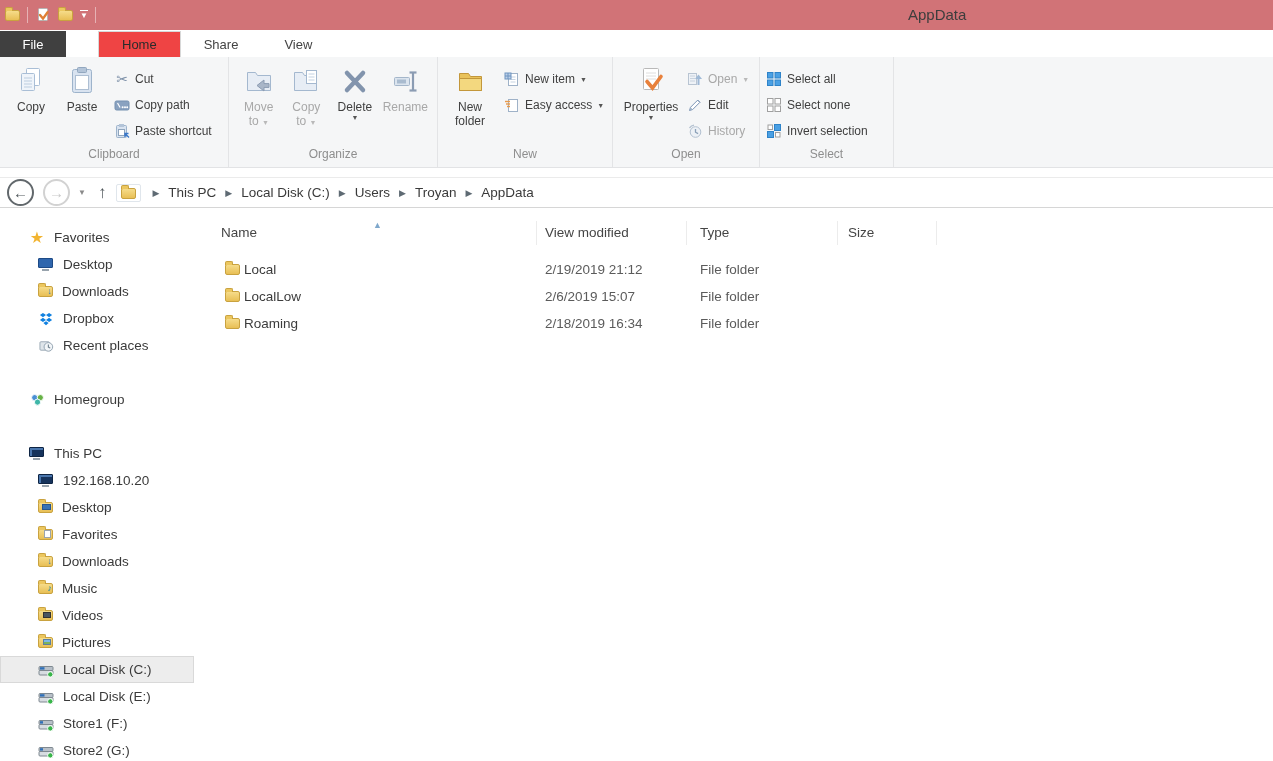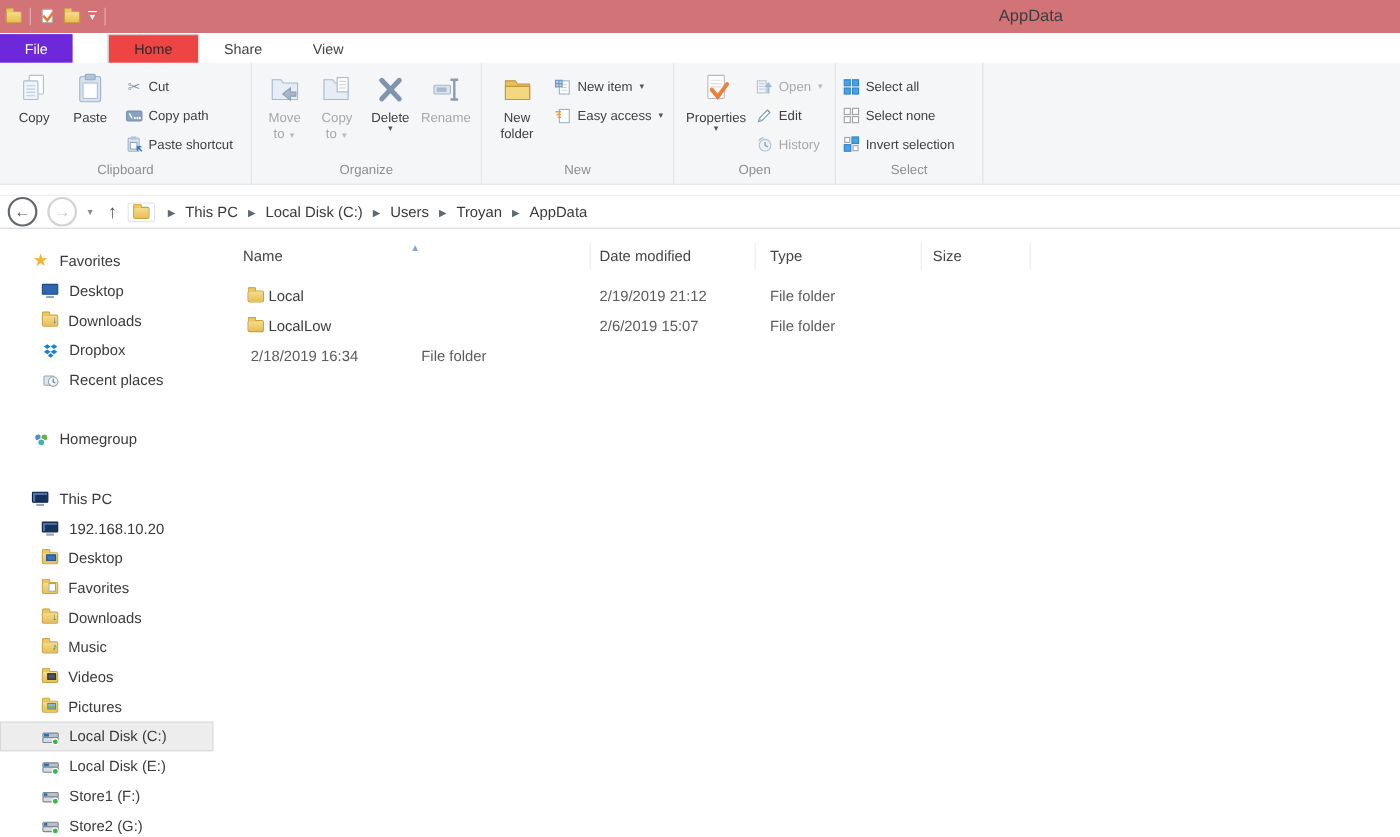"File" .file-tab { background: #6d28d9 -> #404040 }
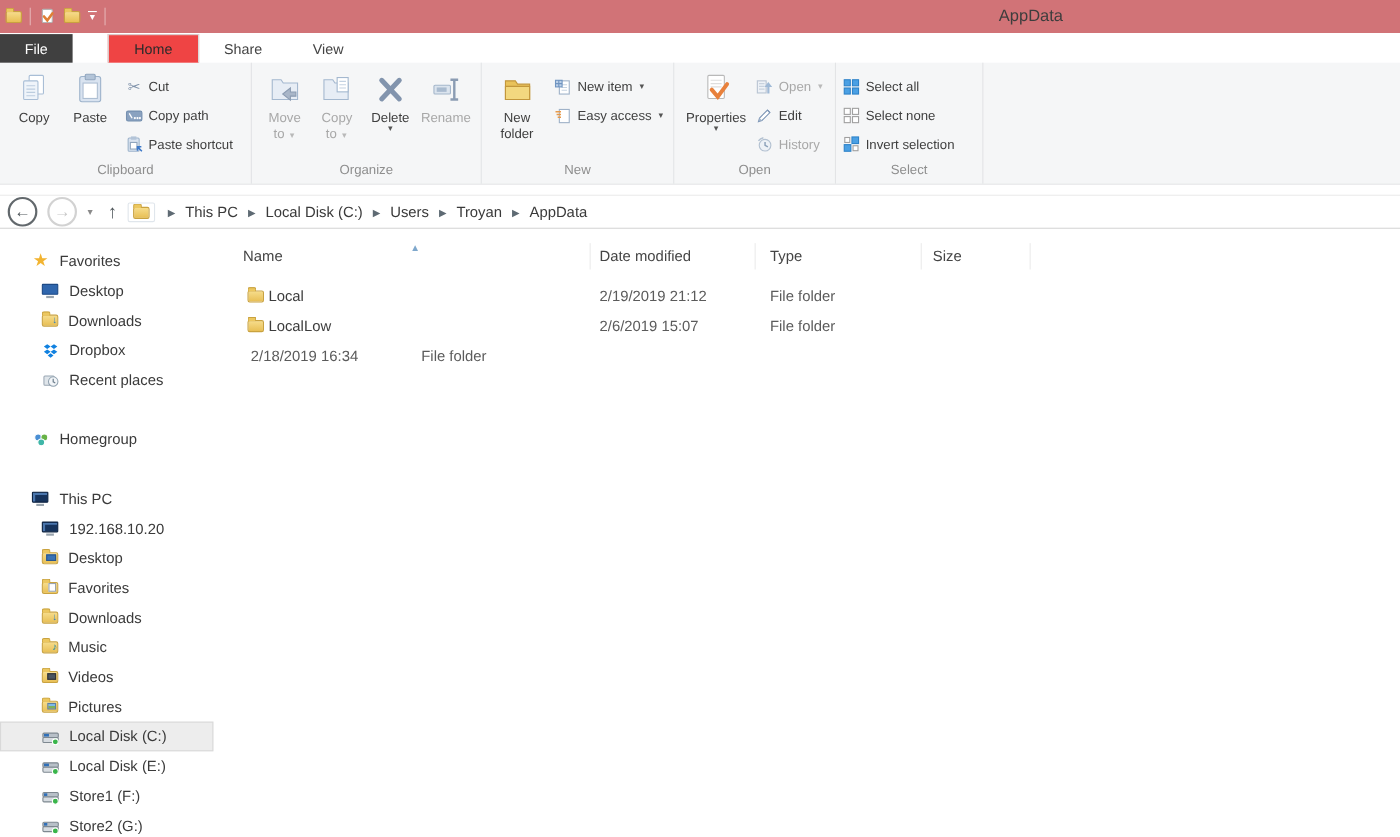"Date modified" span { text: Date -> View }
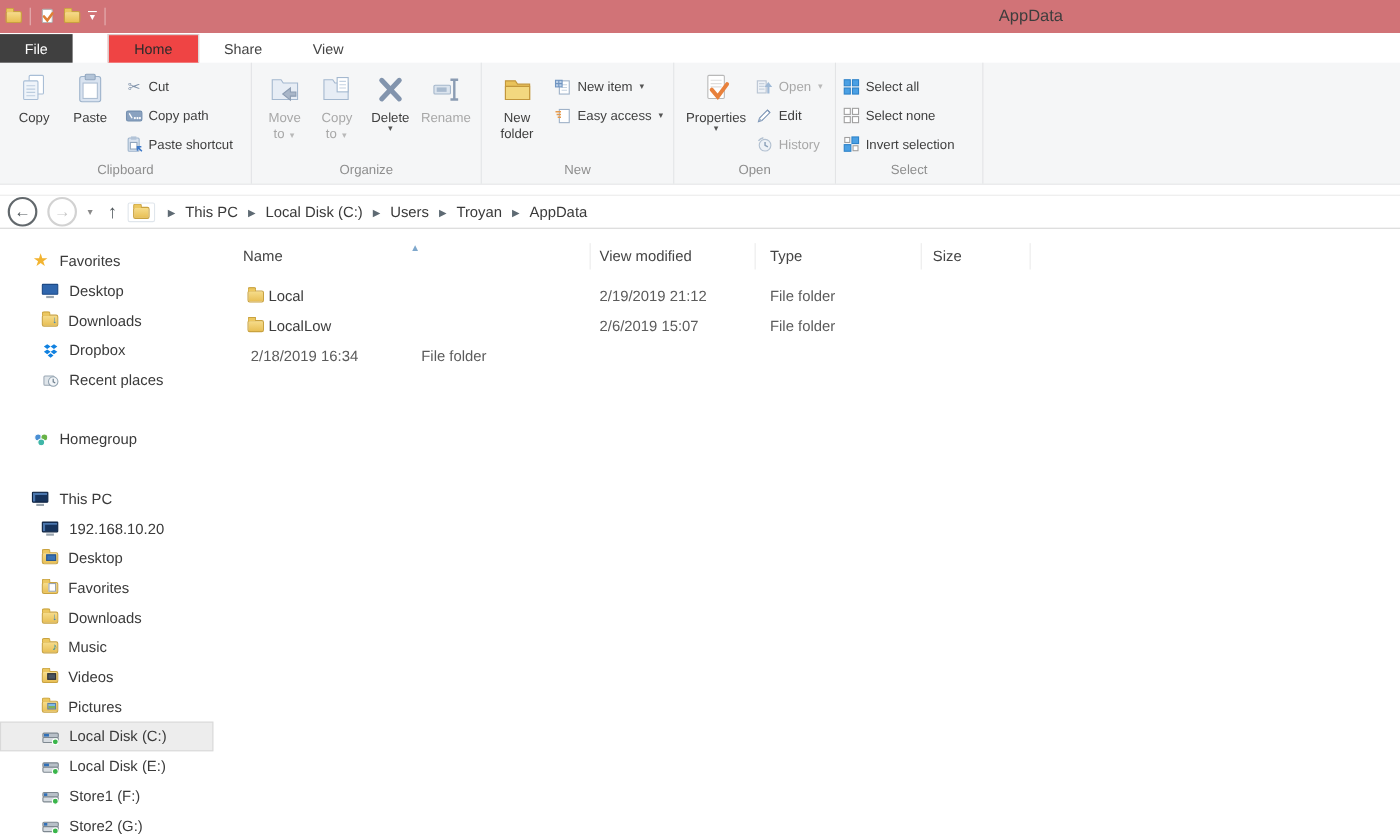"Roaming" div.c-name { html: none -> <div> <span></span> <span>Roaming</span> </div> }
